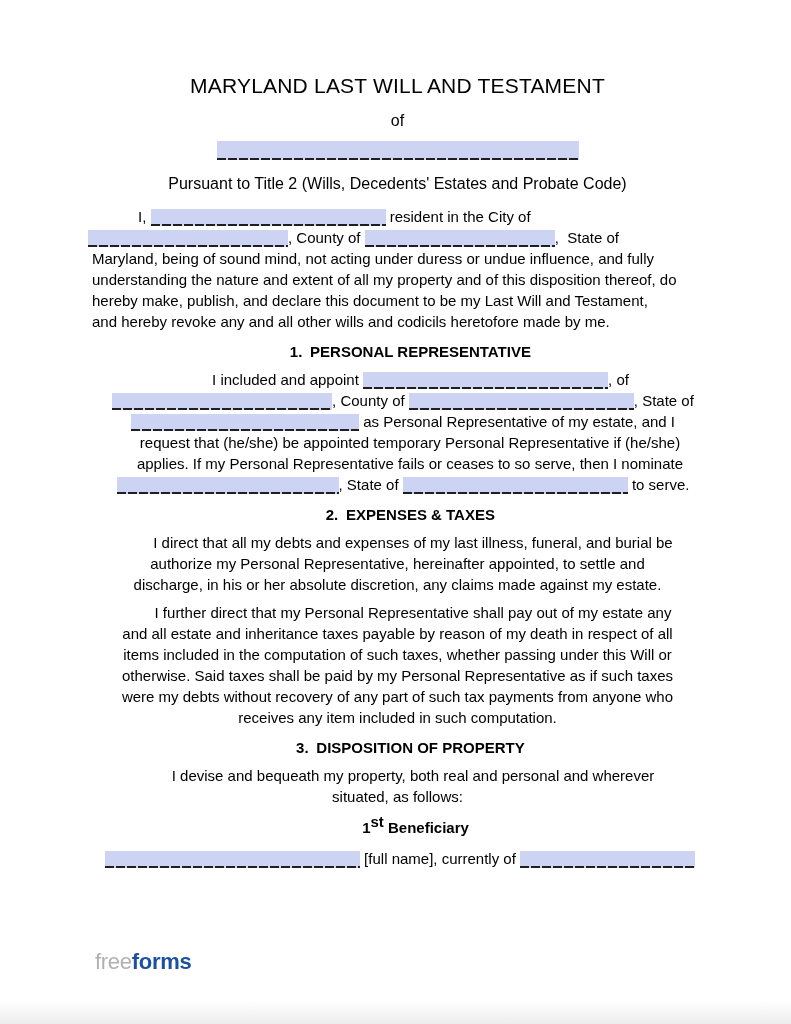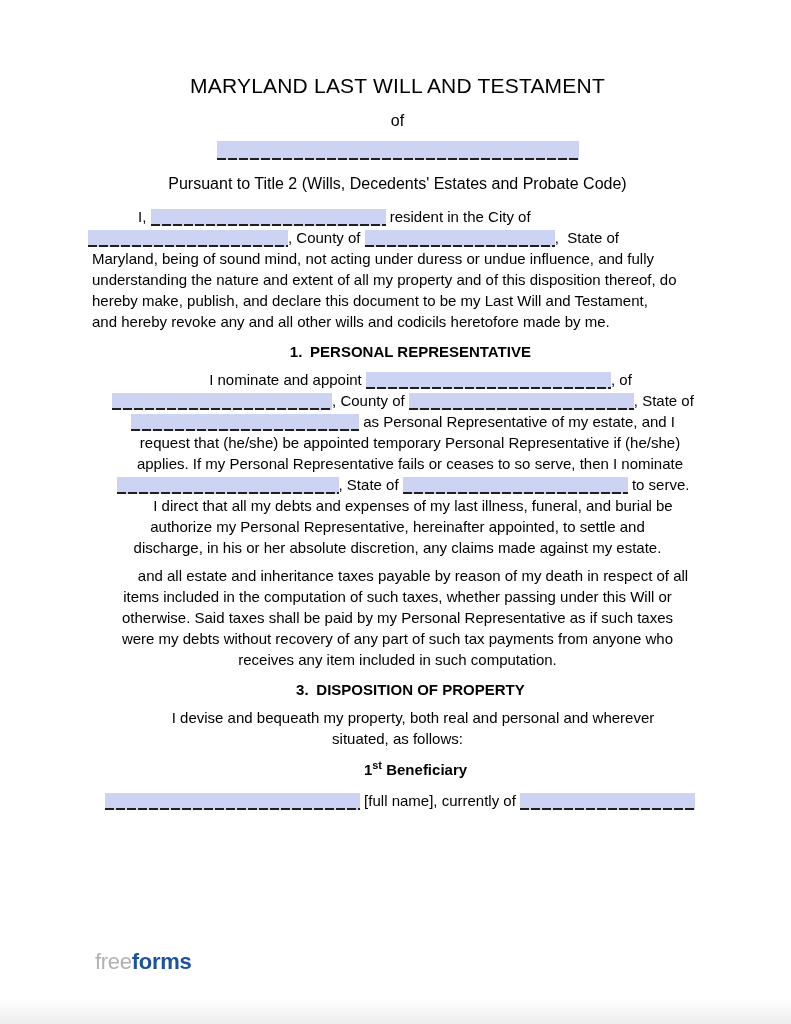"I nominate and appoint" span { text: nominate -> included }
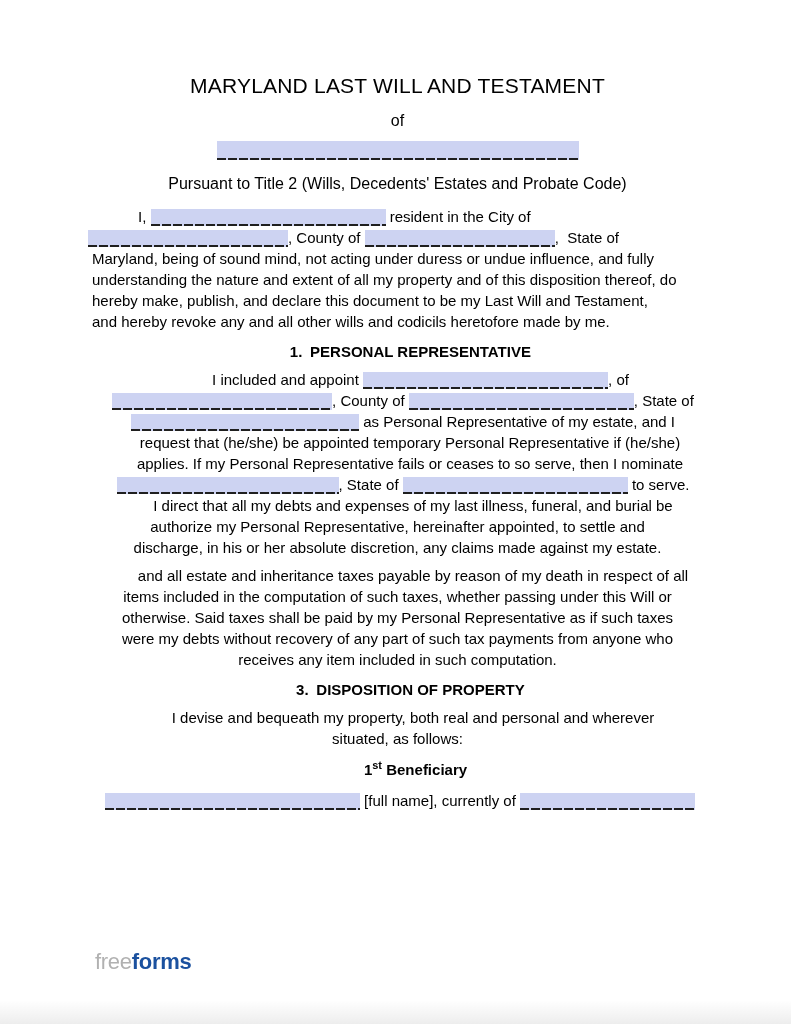"2. EXPENSES & TAXES" div.section-heading { html: none -> <div> <span>2.</span><span>EXPENSES &amp; TAXES</span> </div> }
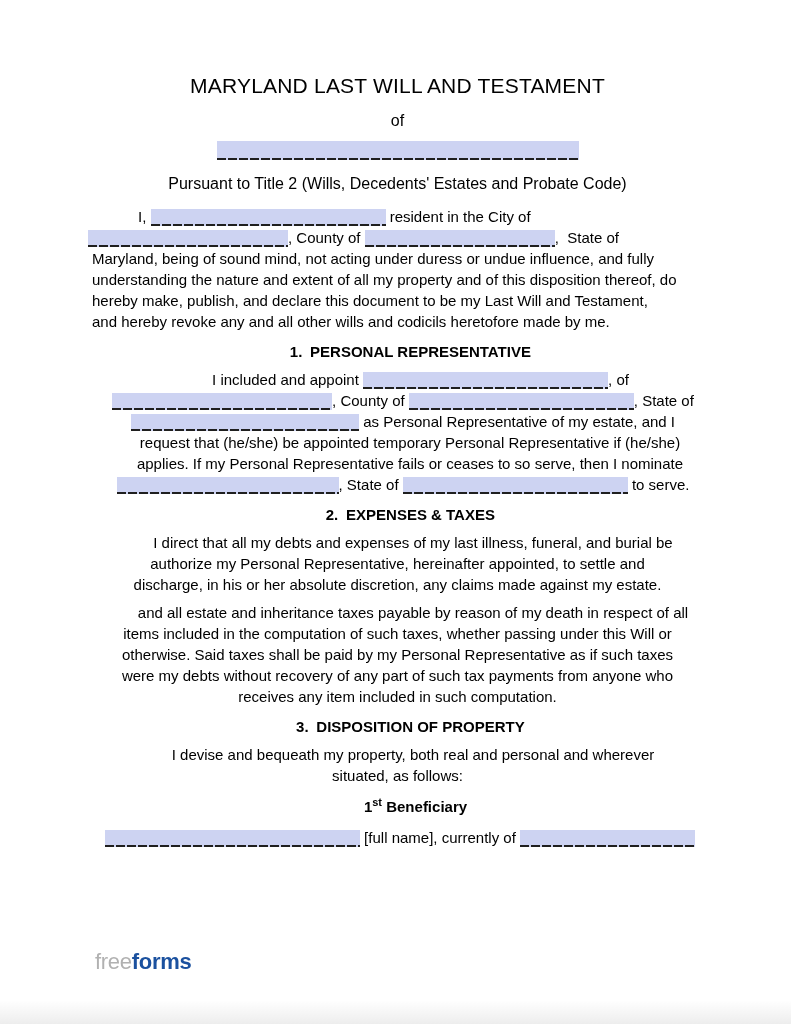"I further direct that my" div.line { html: none -> <div><span>I further direct that my Personal Representative shall pay out of my estate any</span></div> }
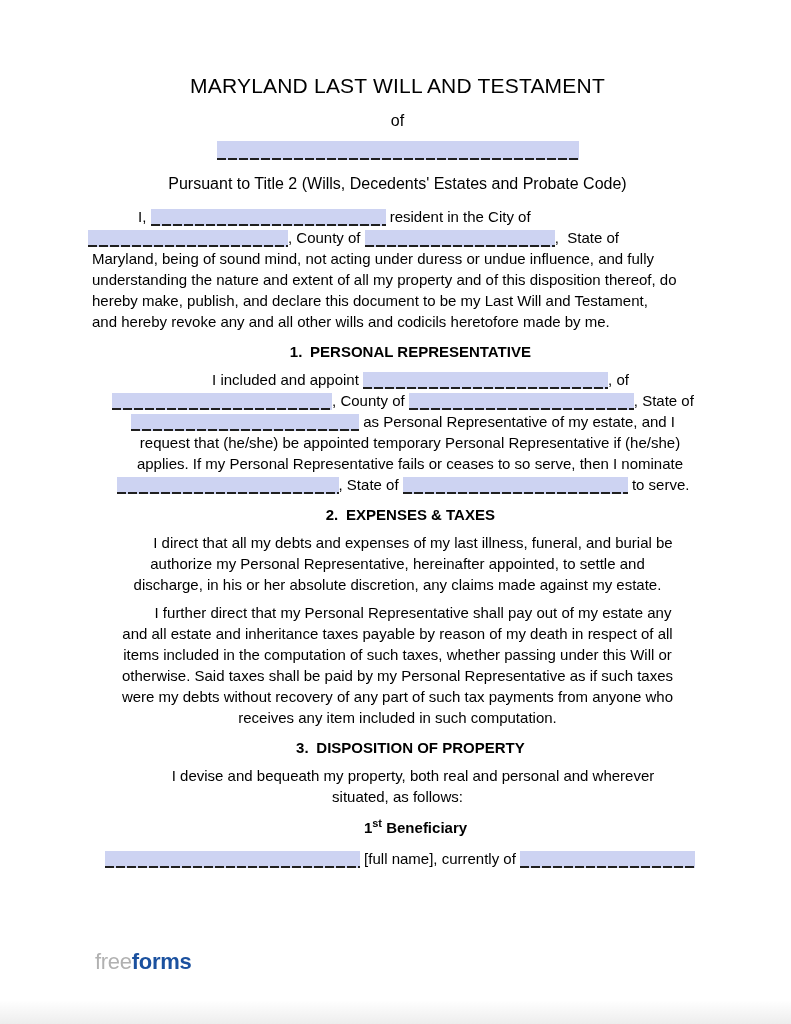"st" .sub-heading sup { font-size: 11px -> 15px }
